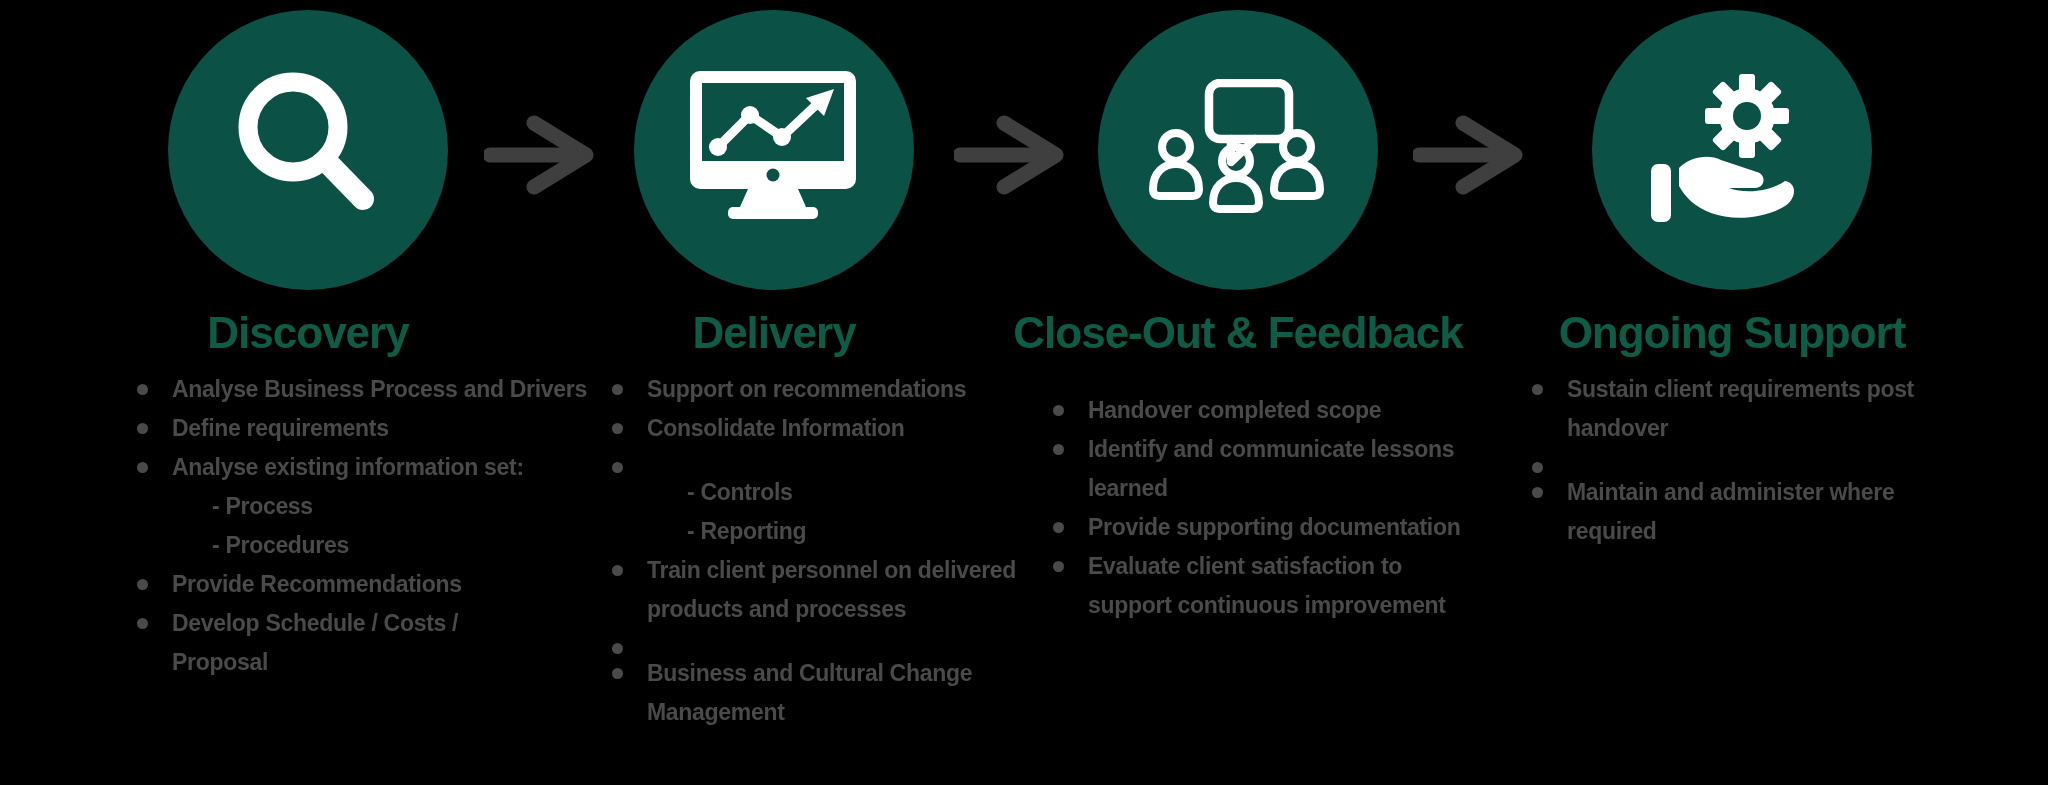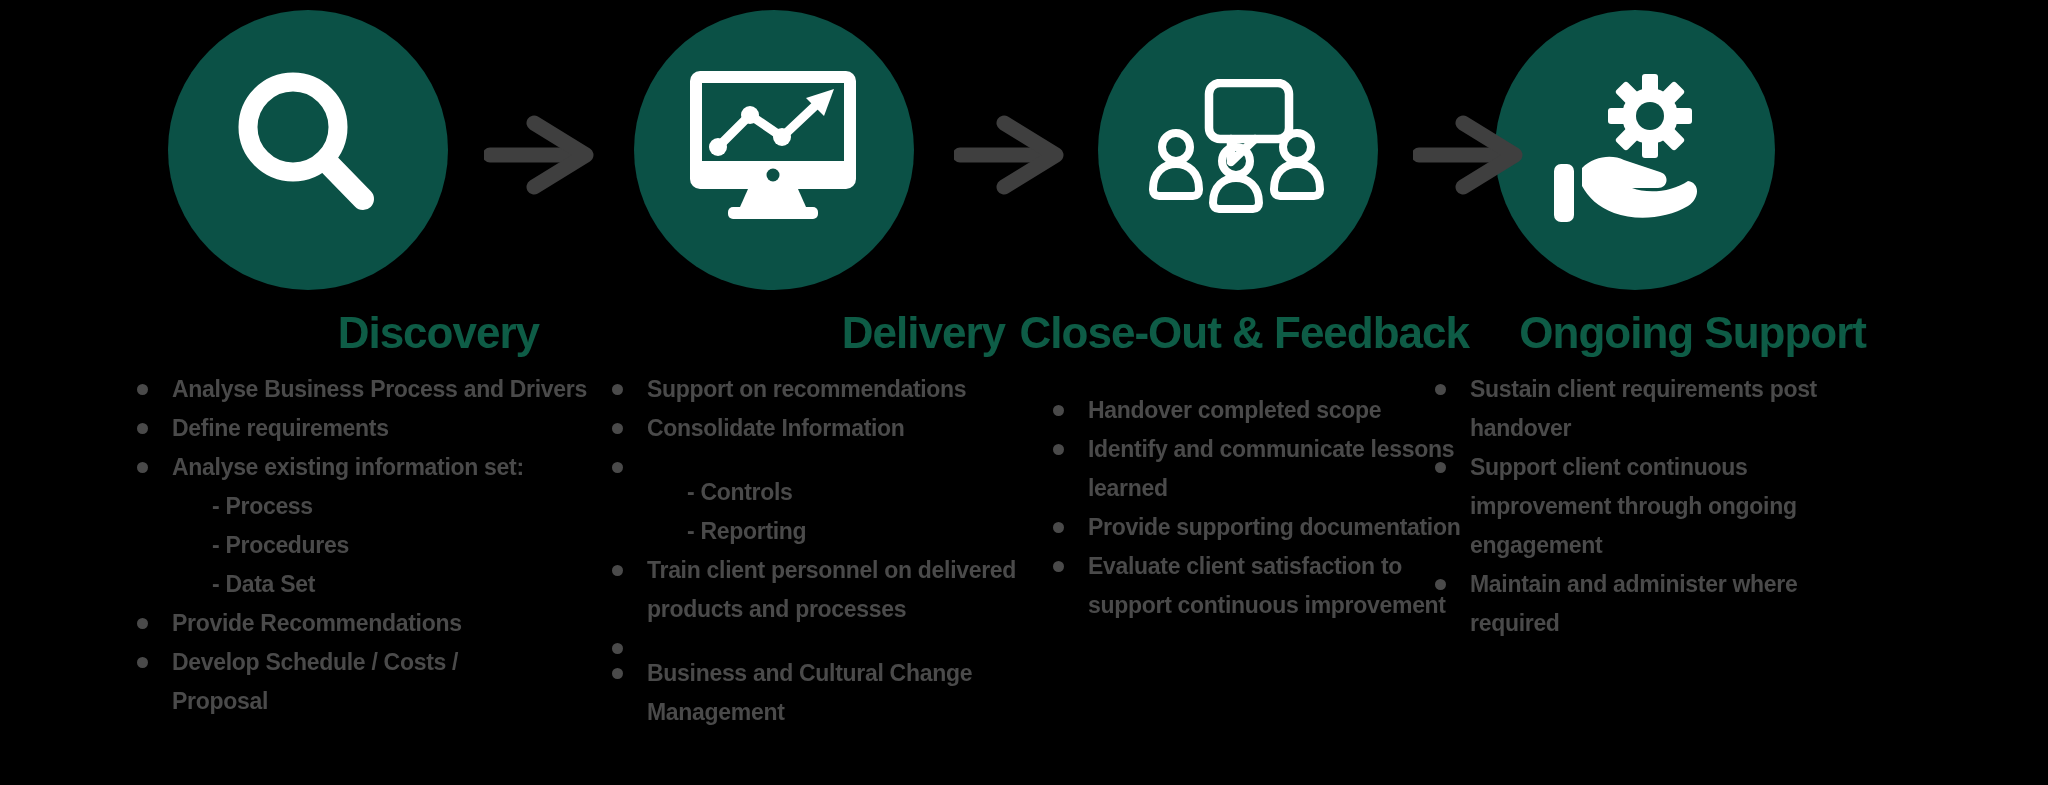"Discovery" .stage-title { text-align: right -> center }
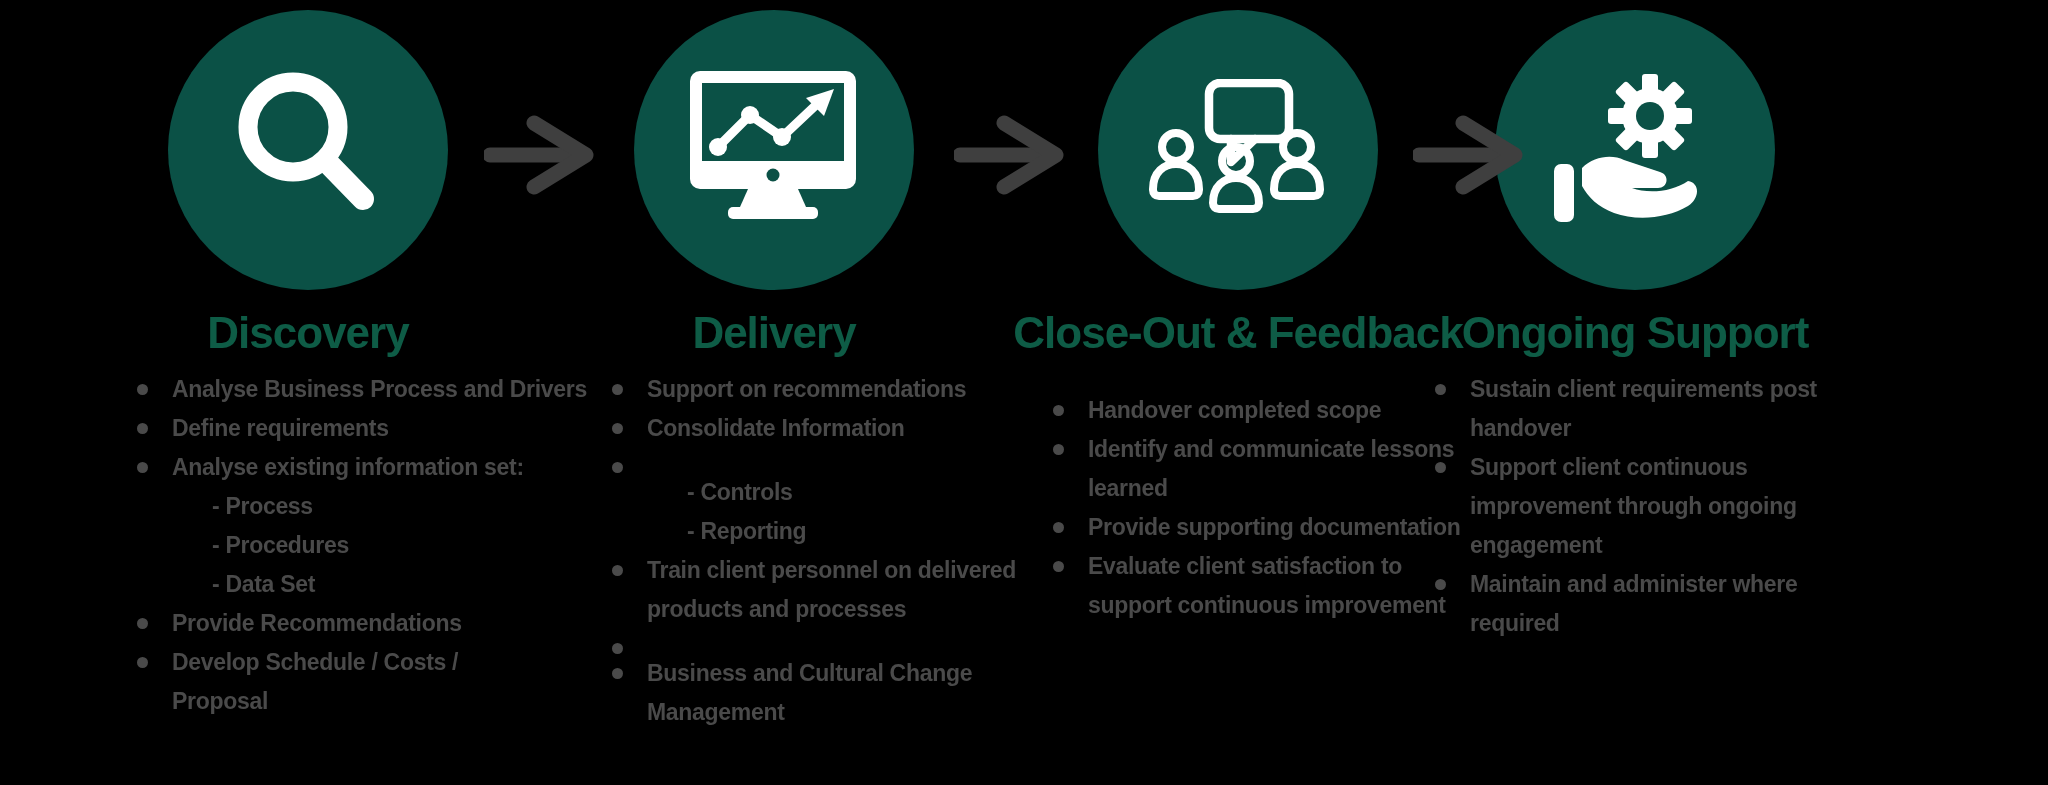"Ongoing Support" .stage.s4 { left: 1404px -> 1501px }
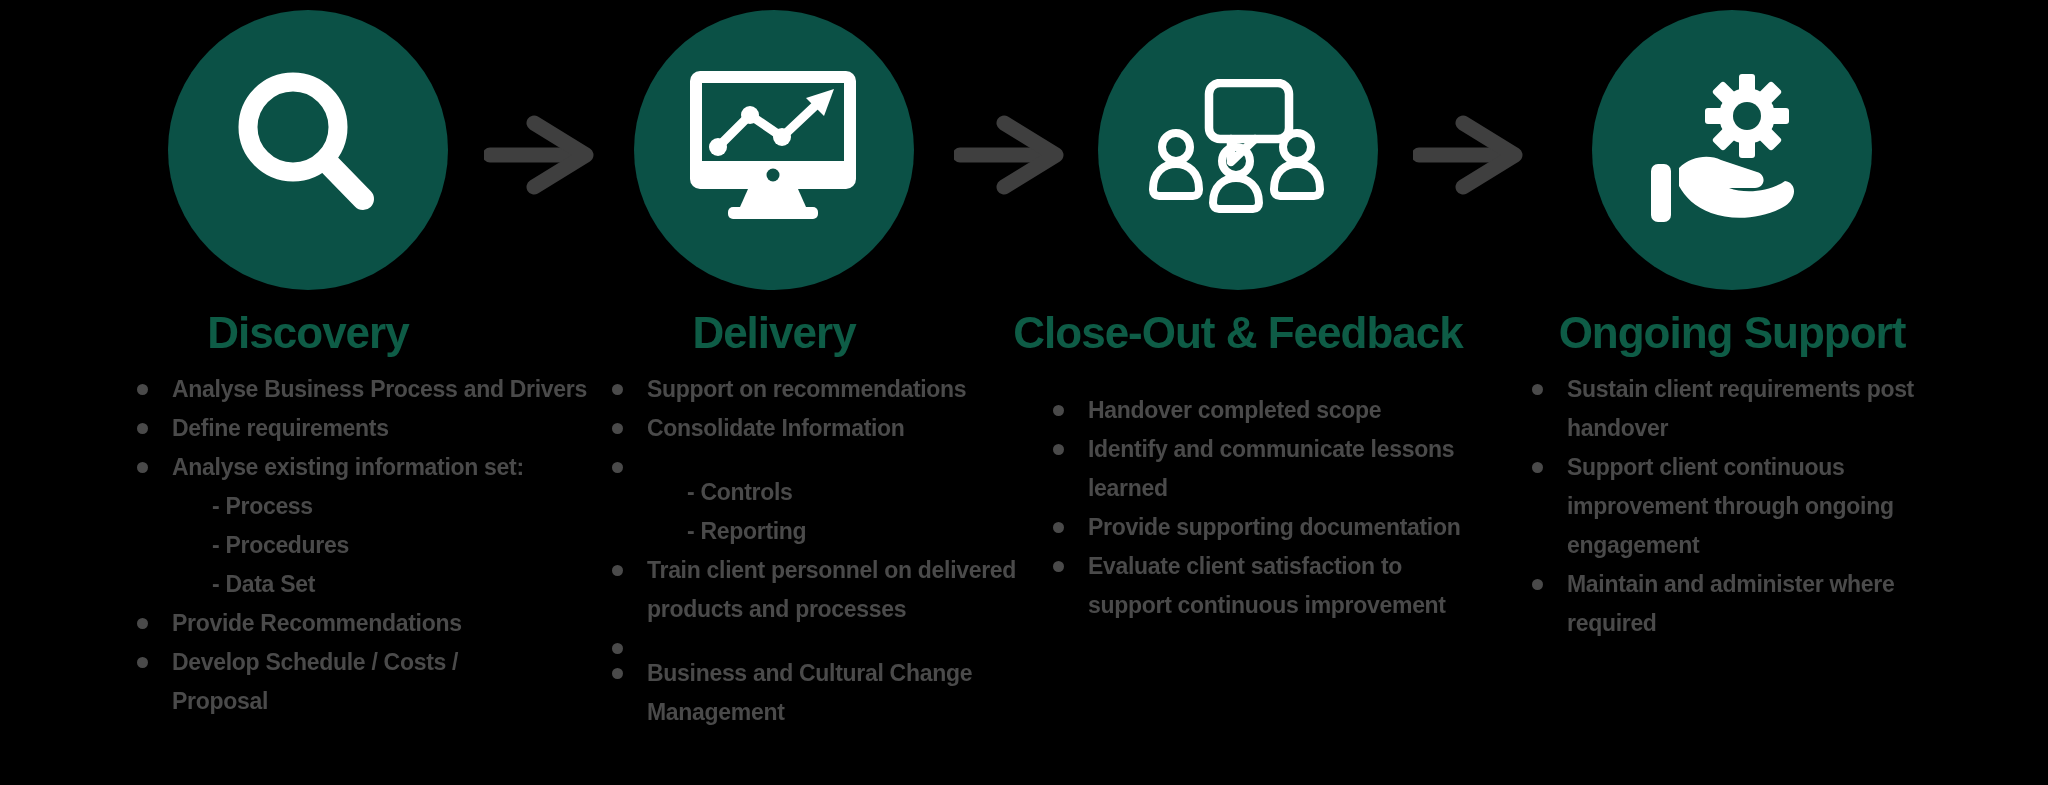"Support client continuous" span.item-text { html: <span>Support client continuous improvement through ongoing engagement</span> -> none }
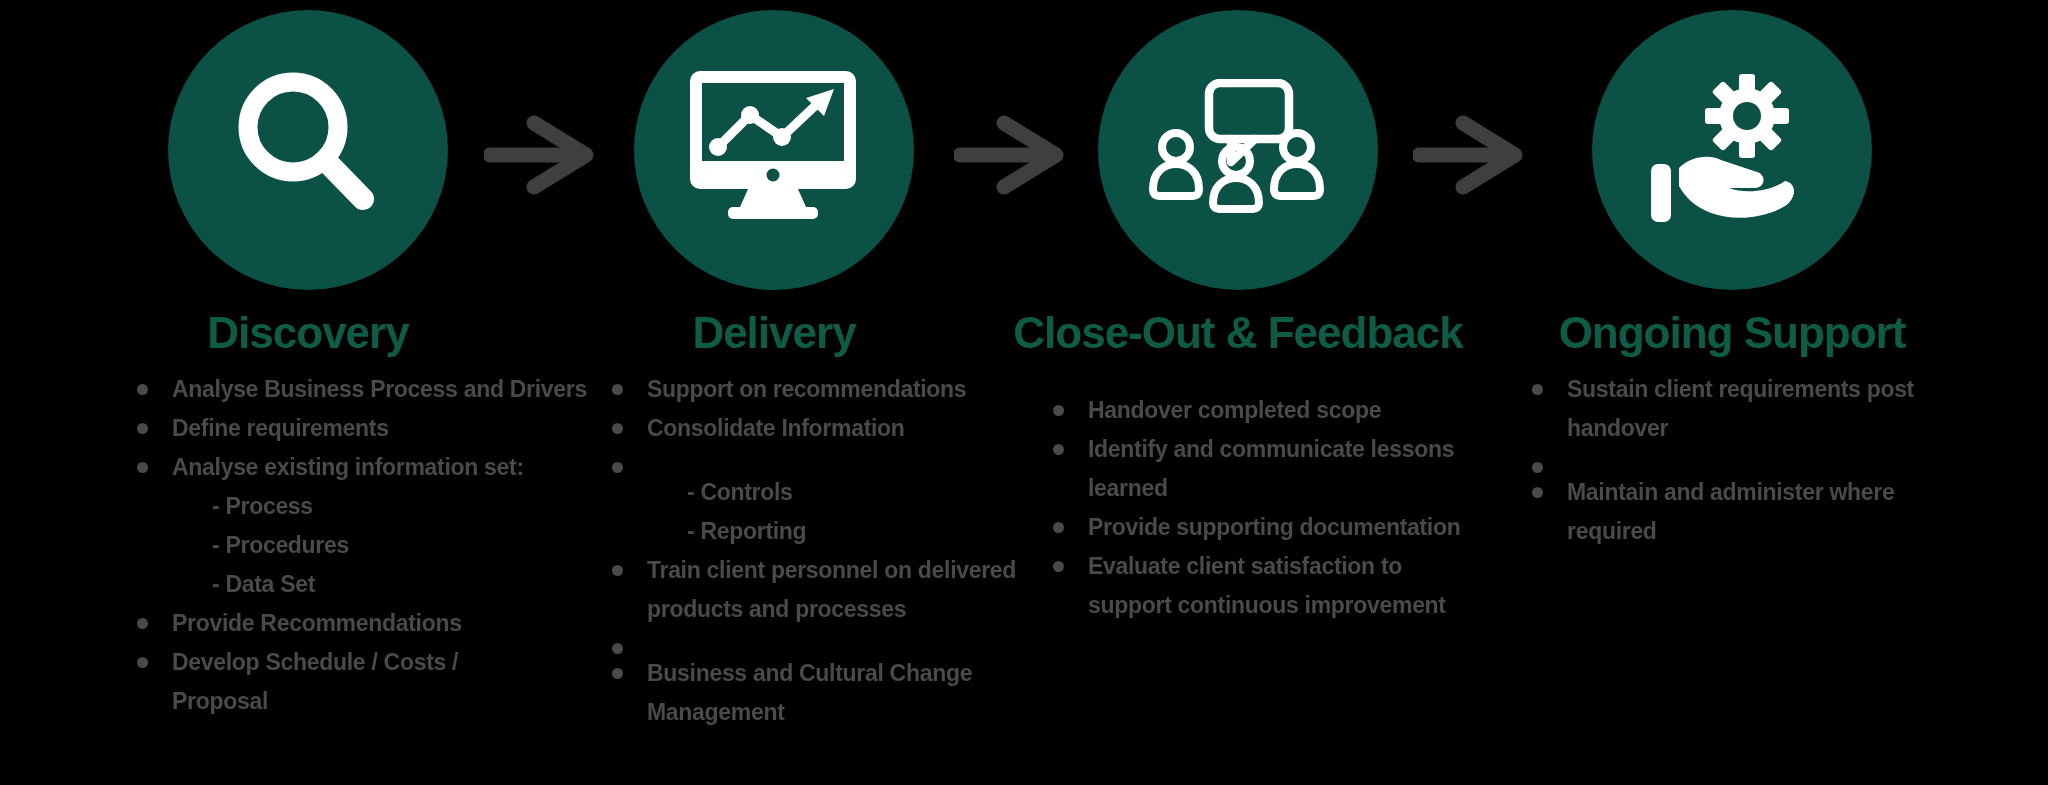"- Data Set" li.sub { html: <li> <span></span> <span>- Data Set</span> </li> -> none }
